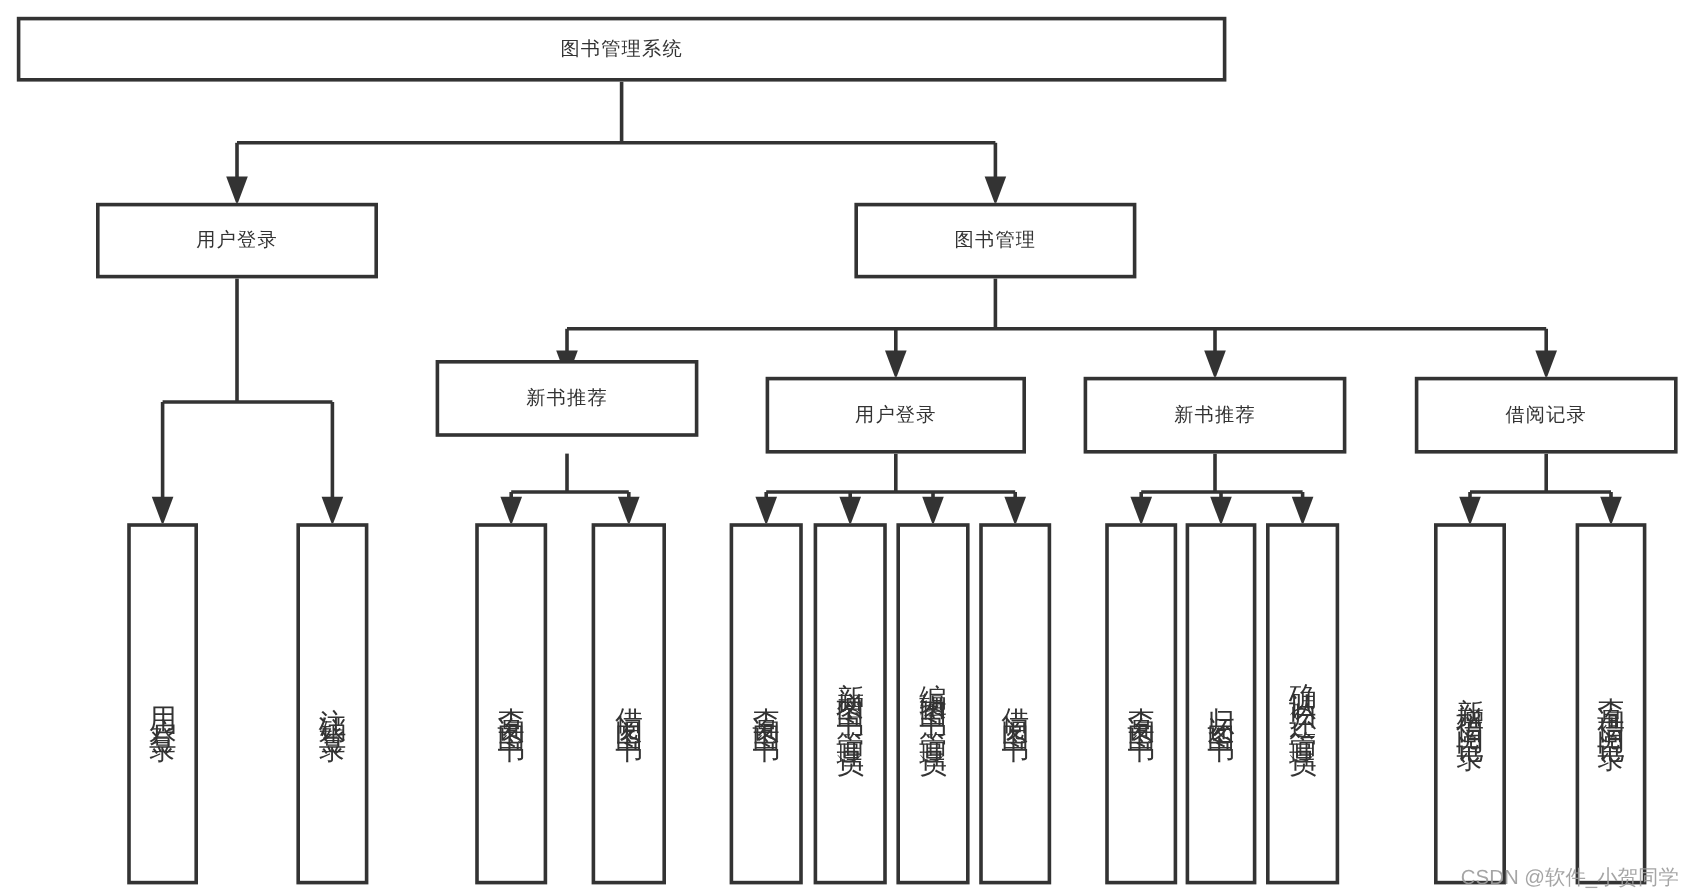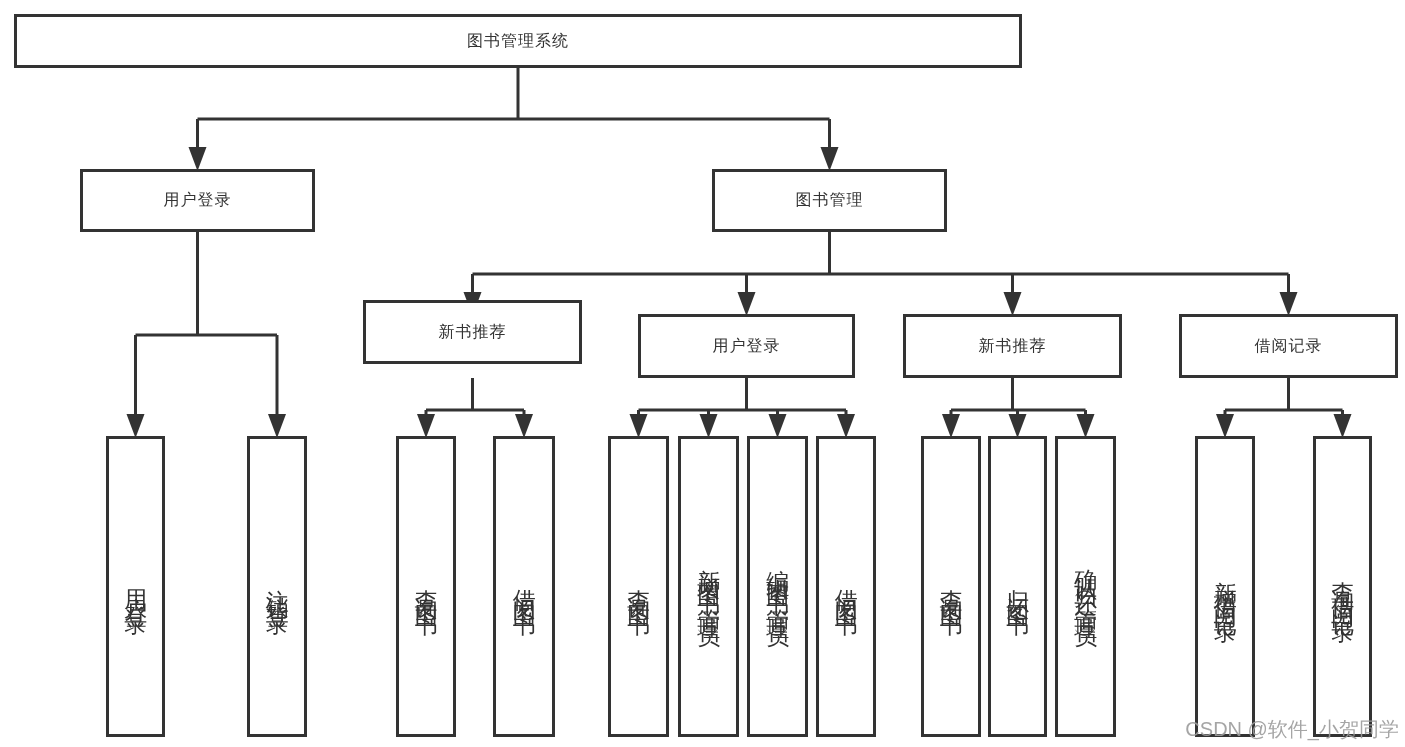"CSDN @软件_小贺同学" #watermark { font-size: 20px -> 17px }
